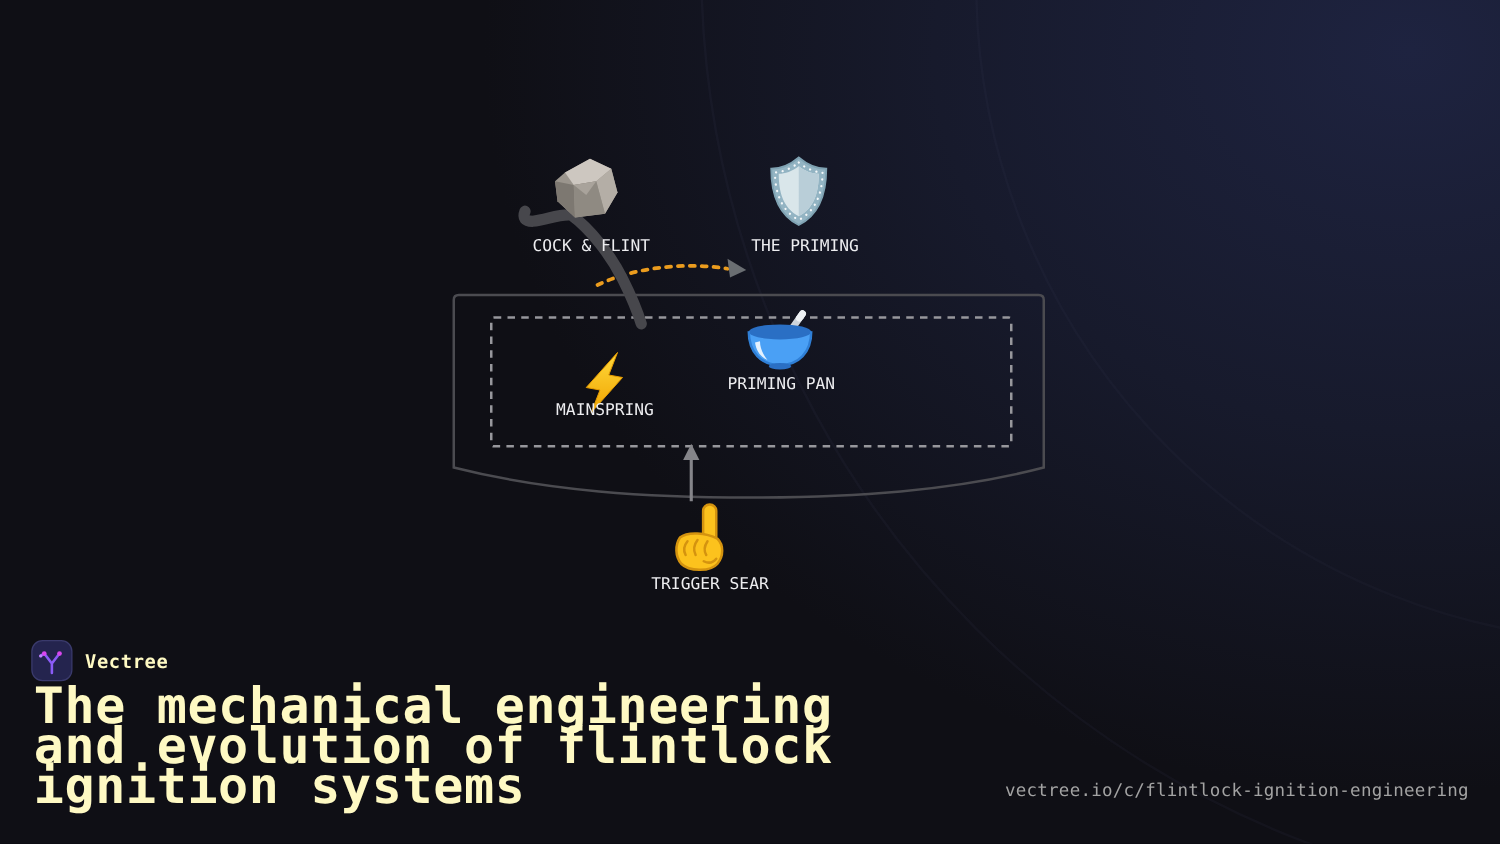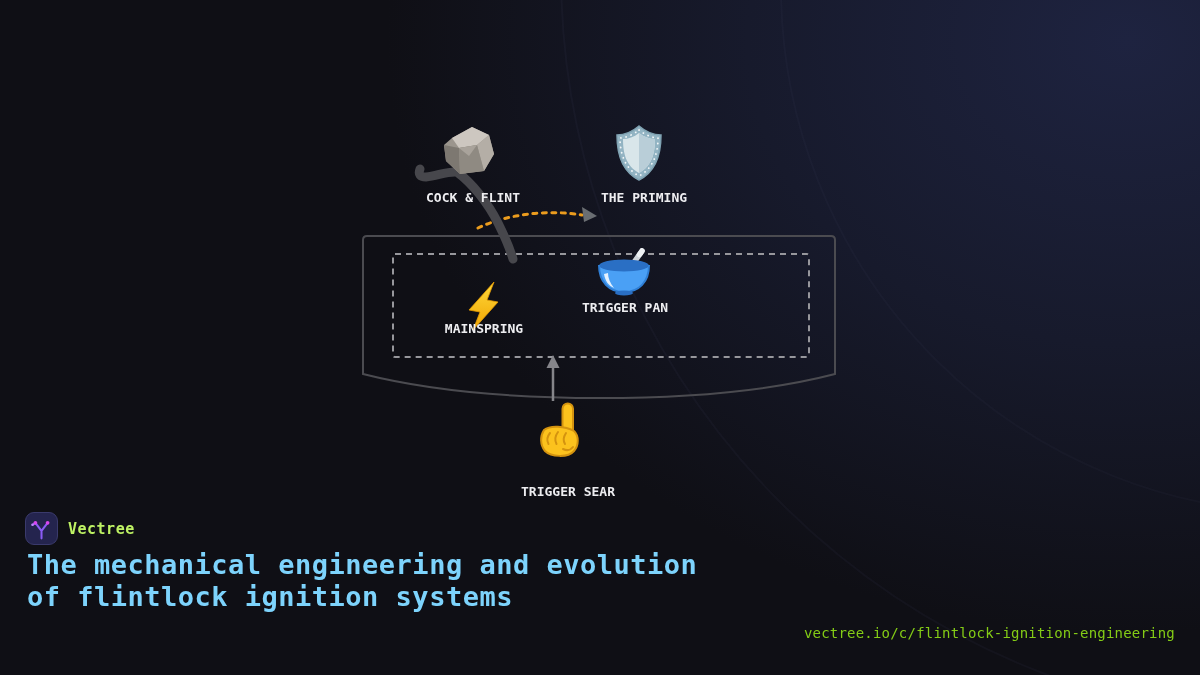"COCK & FLINT" .node-label { font-weight: bold -> normal }
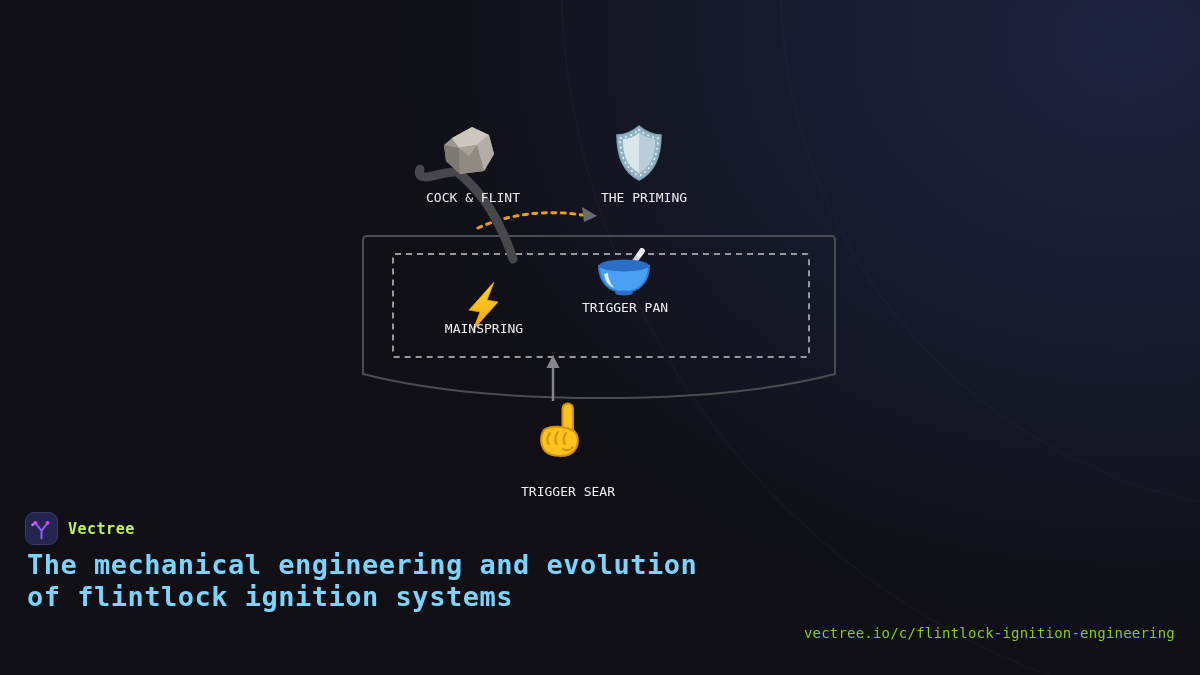"TRIGGER PAN" div.node-label { text: TRIGGER -> PRIMING }
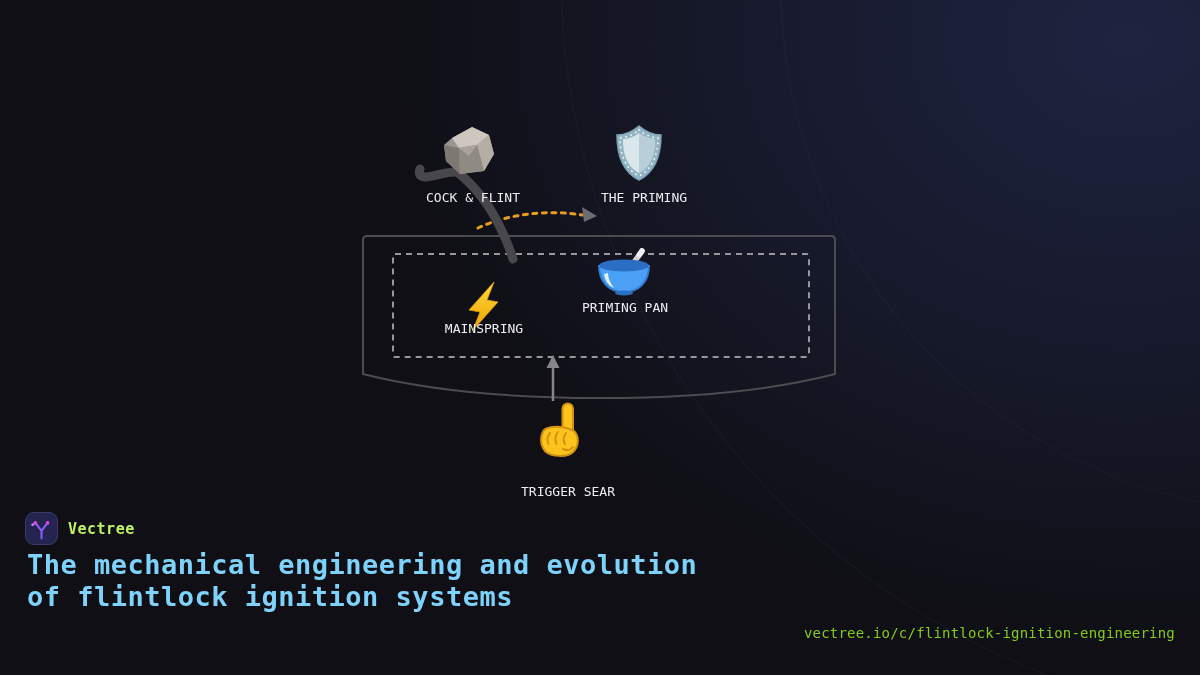"TRIGGER SEAR" div.node-label { top: 484px -> 460px }
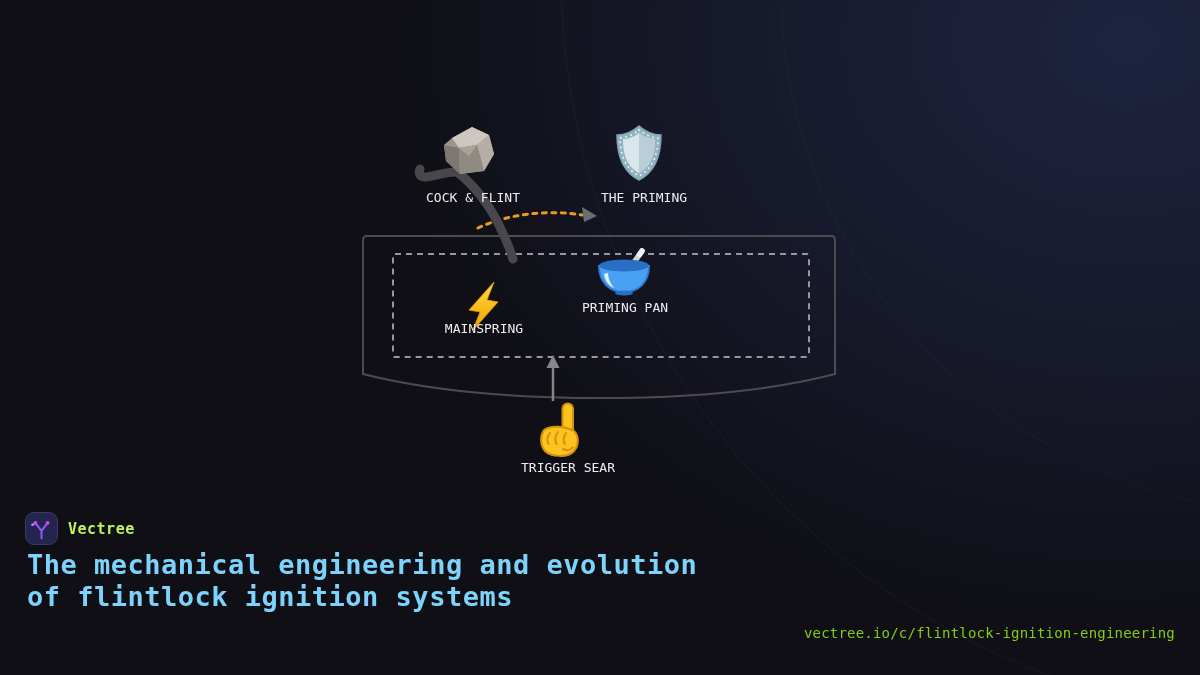"Vectree" .brand-name { color: #bef264 -> #fef9c3 }
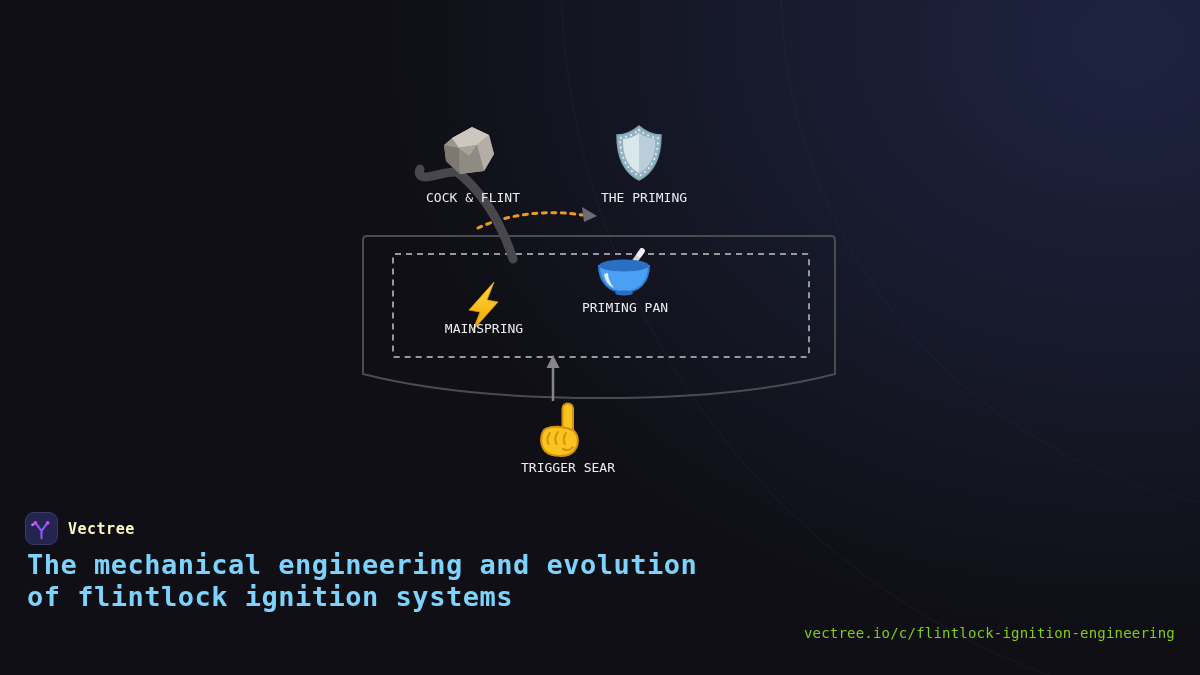"The mechanical engineering and evolution" .page-title { color: #7dd3fc -> #fef9c3; font-size: 27px -> 40px }
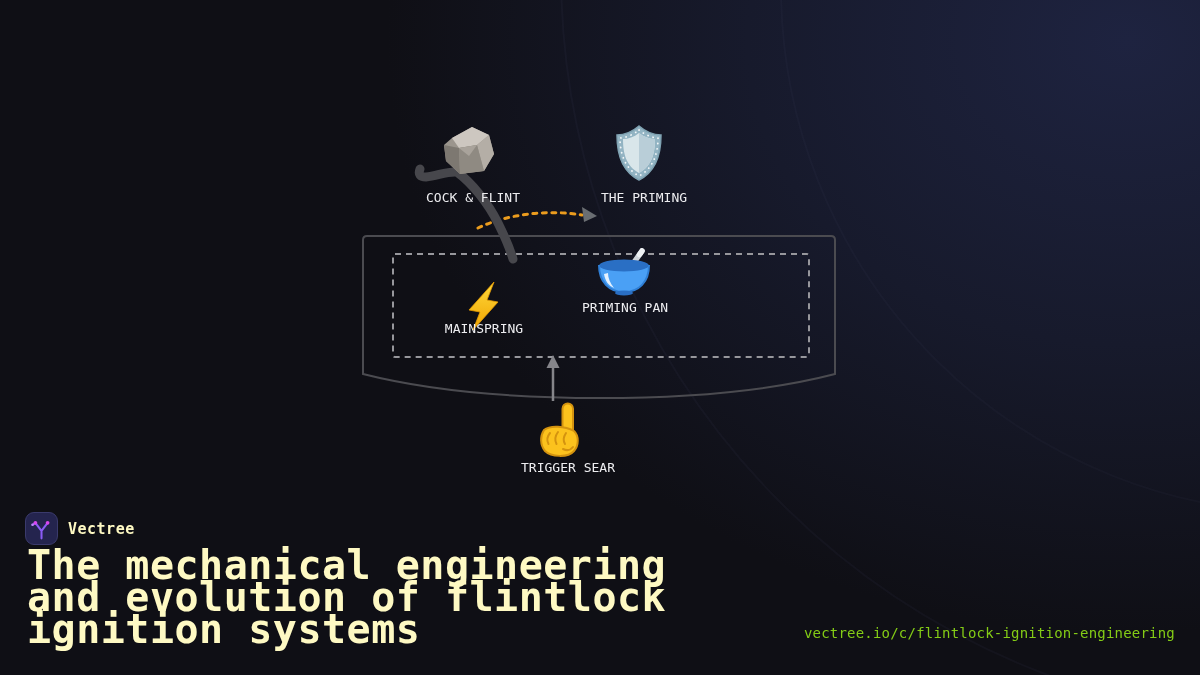"vectree.io/c/flintlock-ignition-engineer" .footer-url { color: #84cc16 -> #a3a3a3 }
